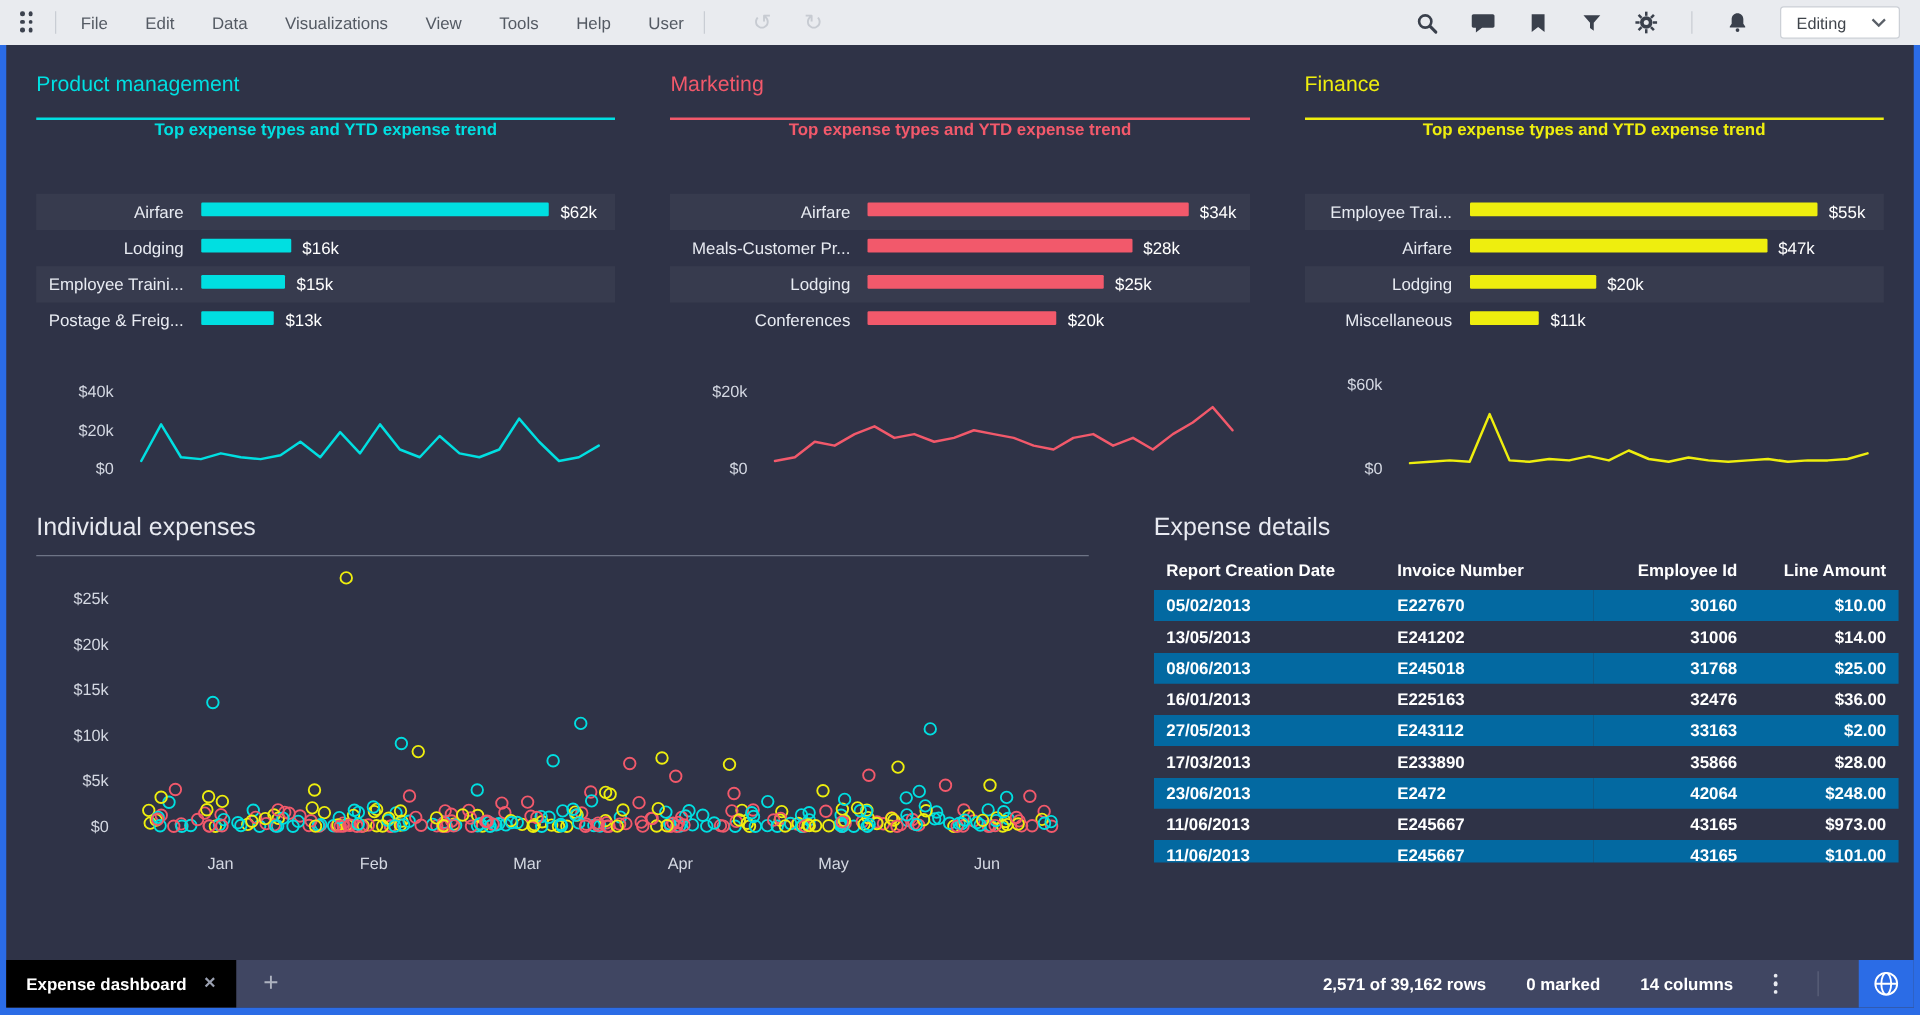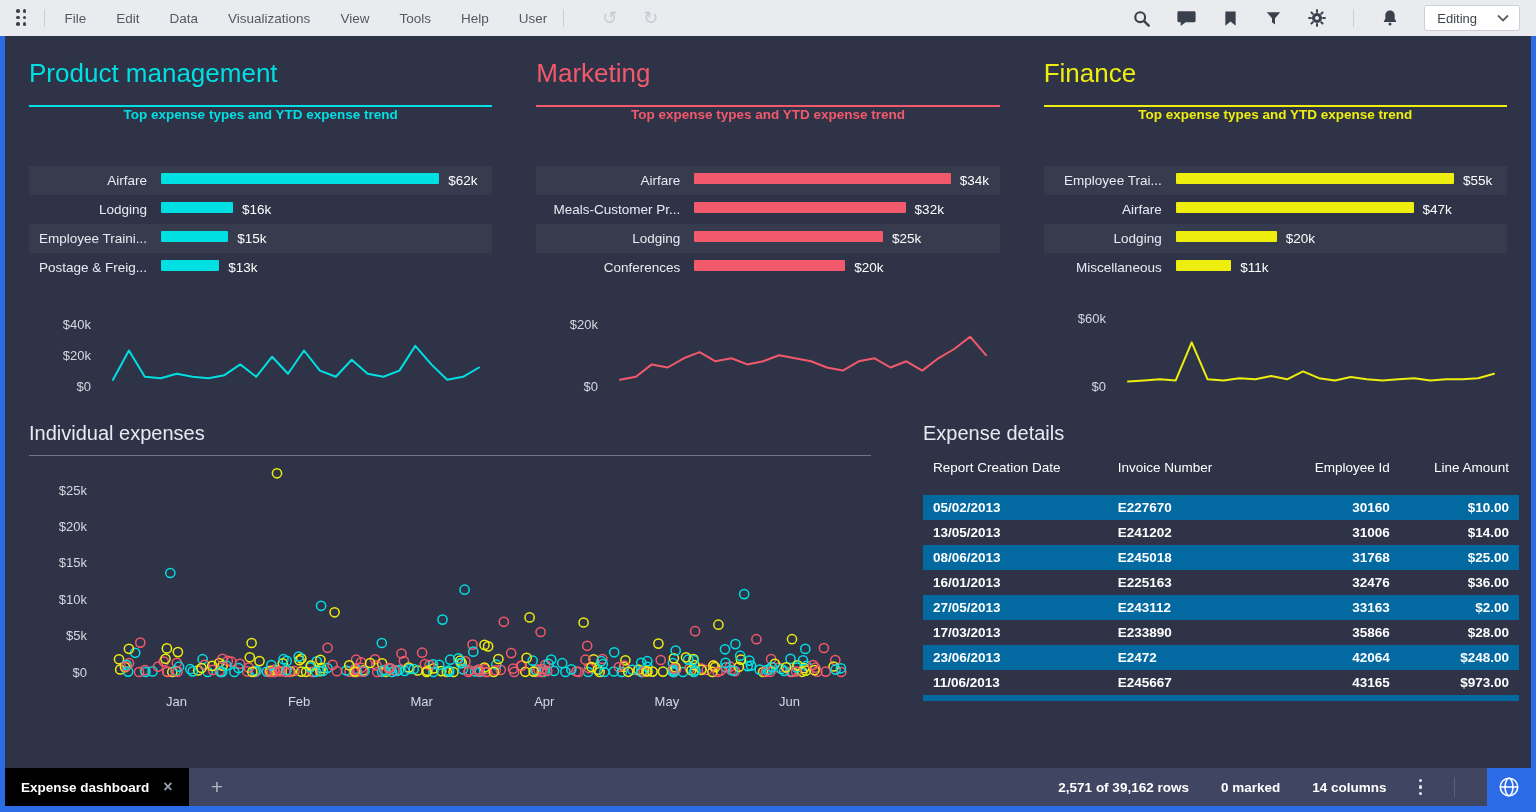"Product management" .panel-title { font-size: 26px -> 17px }
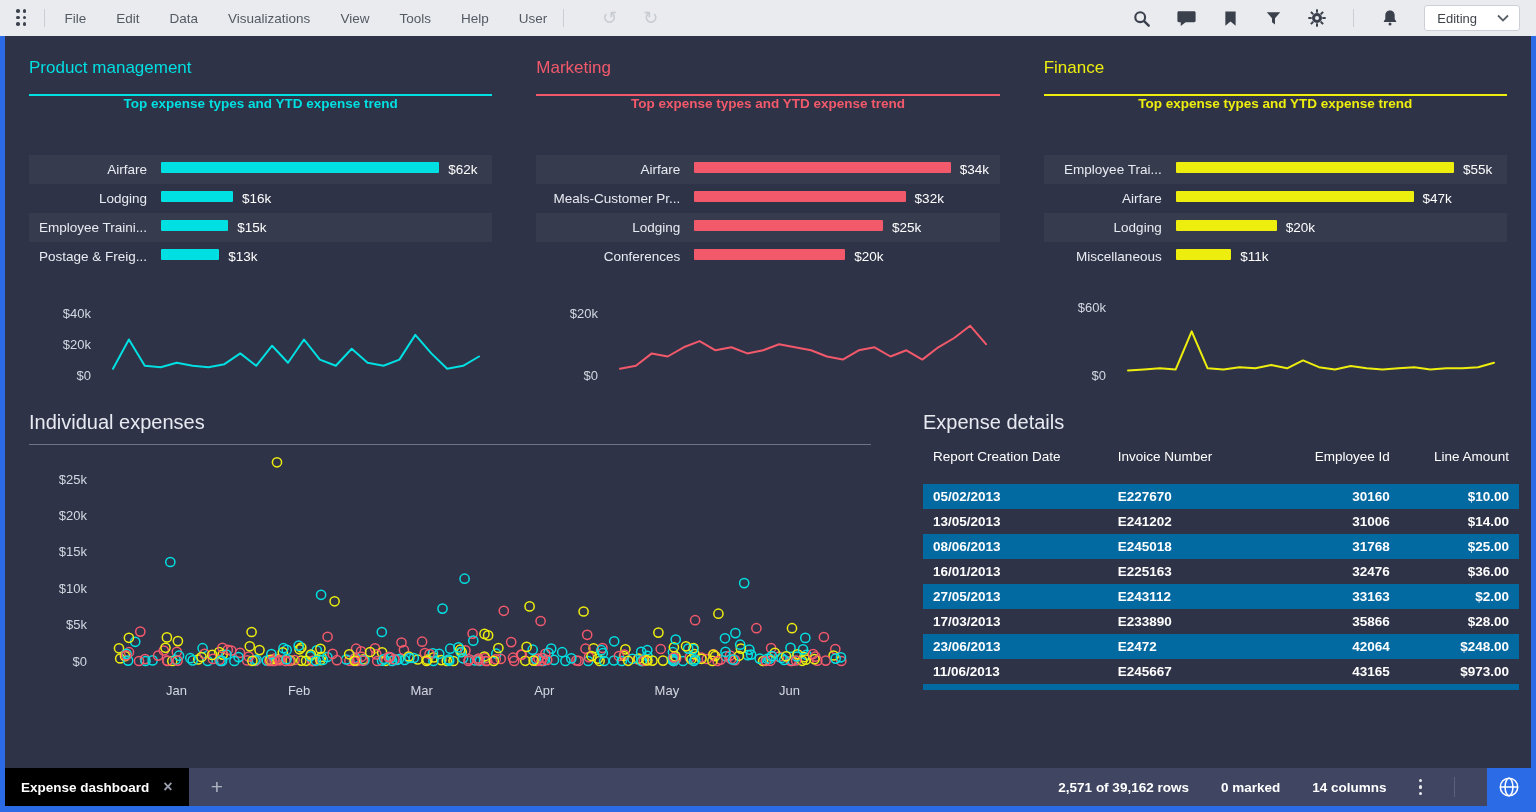"$32k" span.bar-val { text: $32k -> $28k }
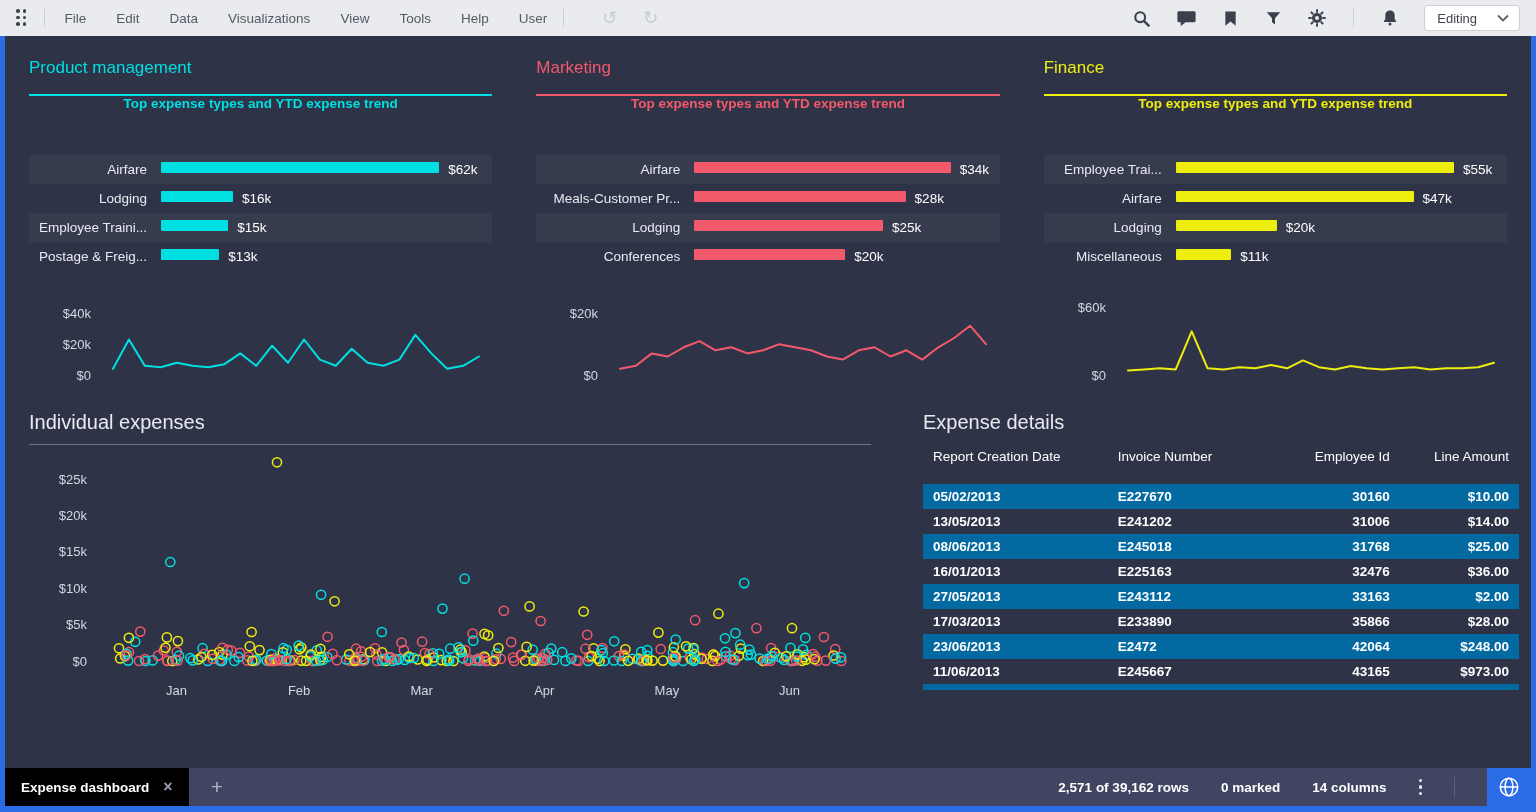"Report Creation Date" th { font-weight: 400 -> 700; padding: 5px 10px 20px -> 5px 10px 8px }
